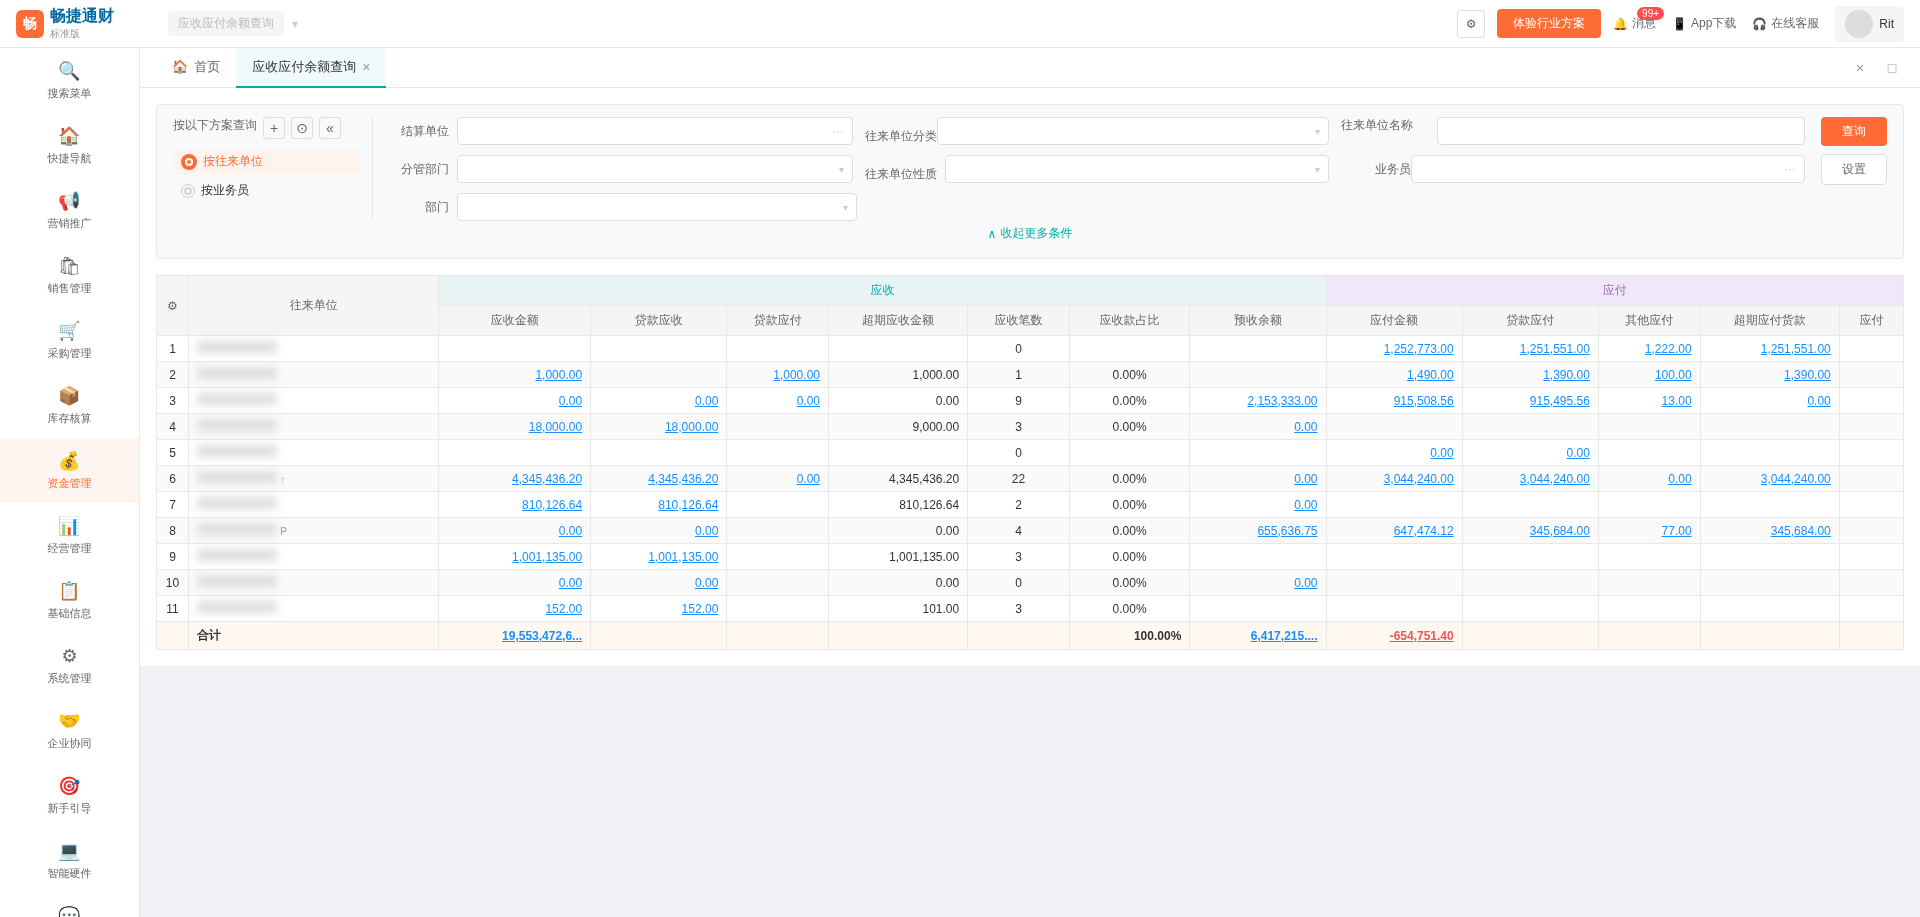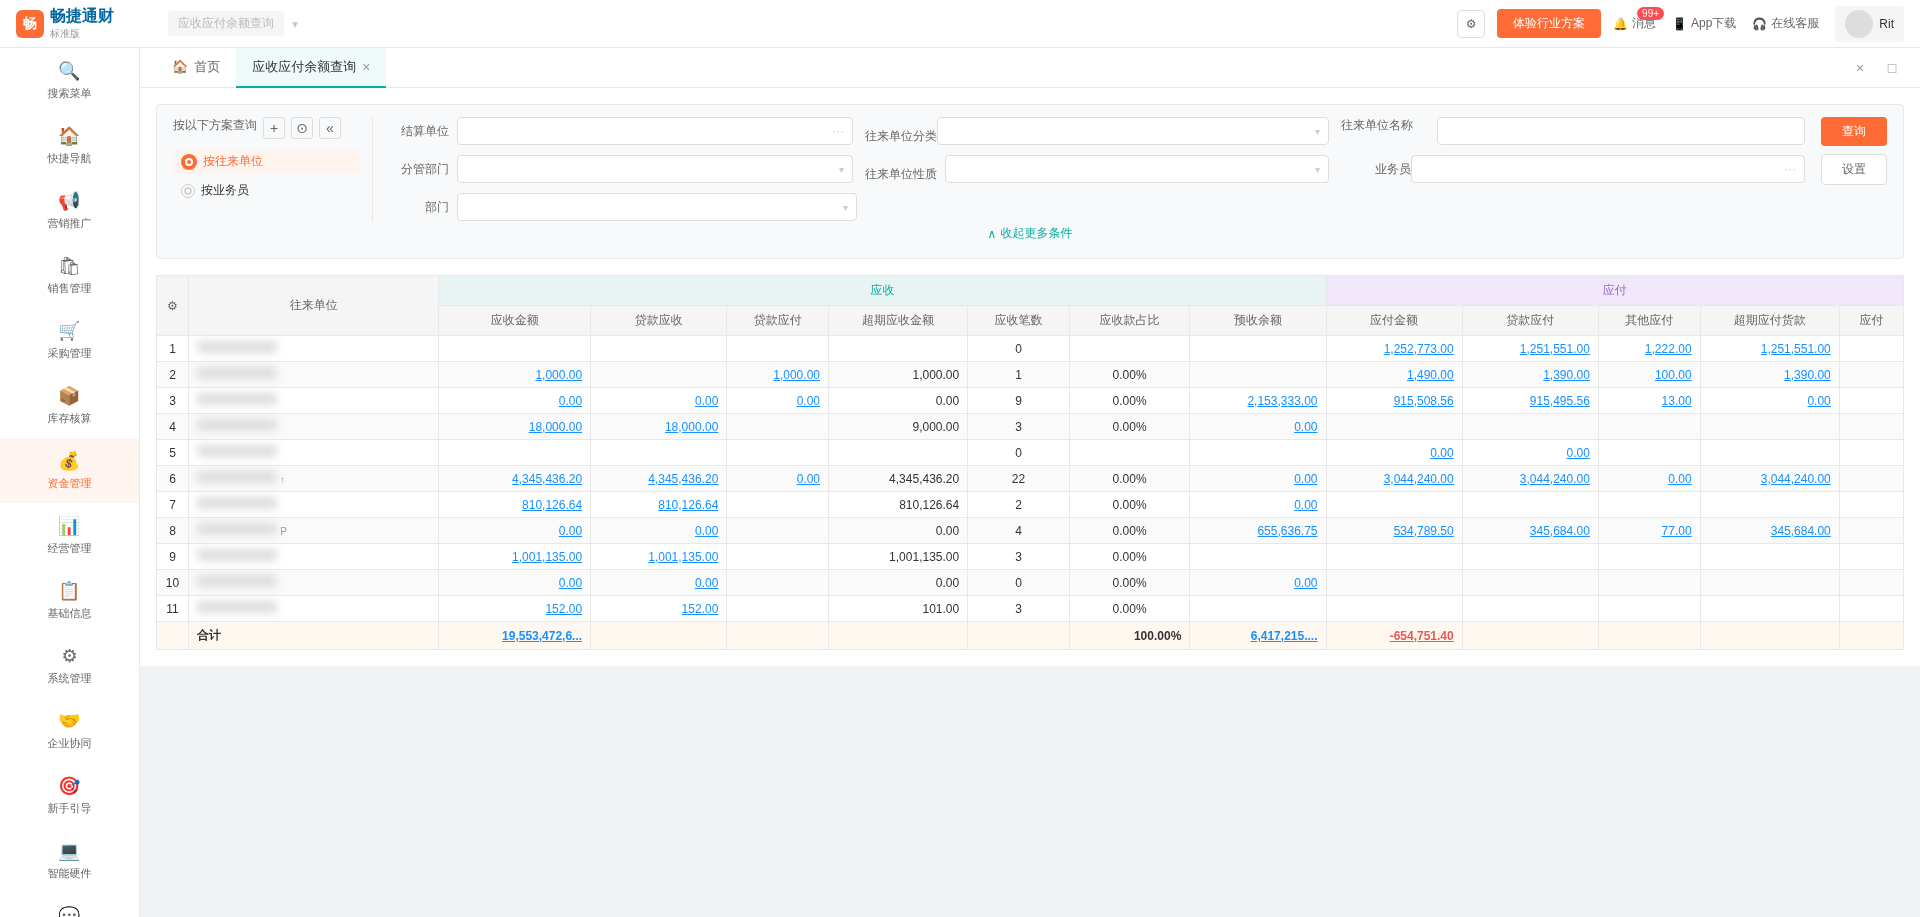"534,789.50" td.number-cell { text: 534,789.50 -> 647,474.12 }
